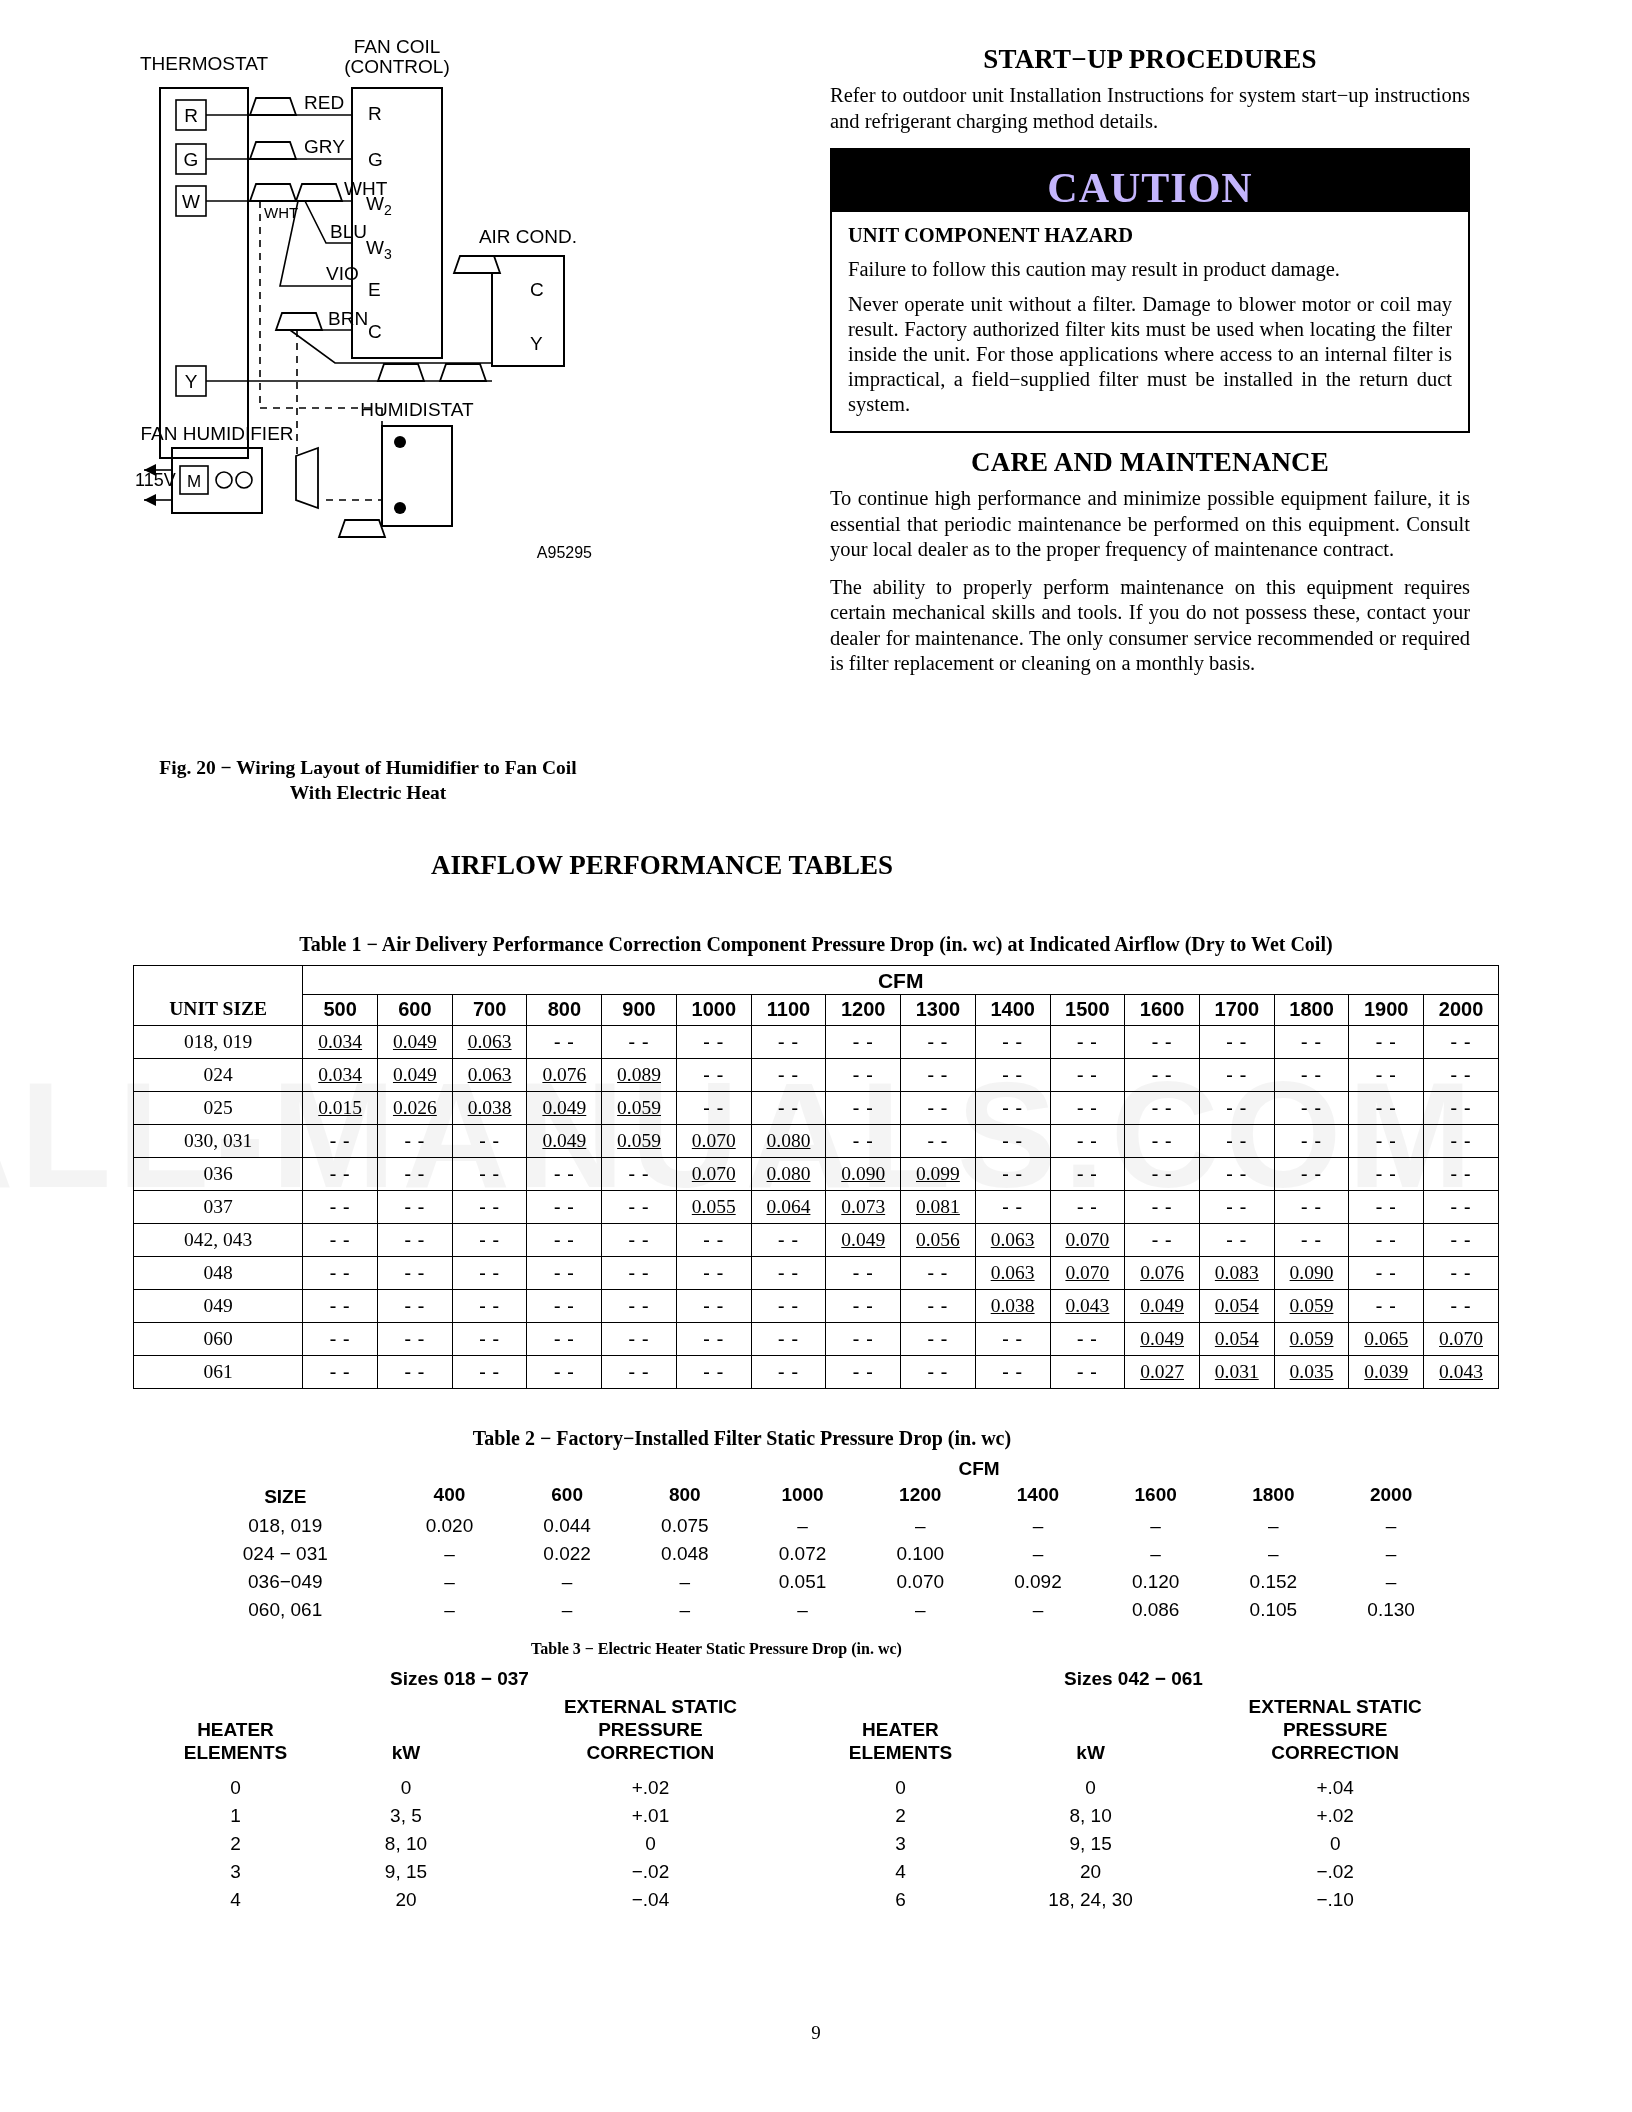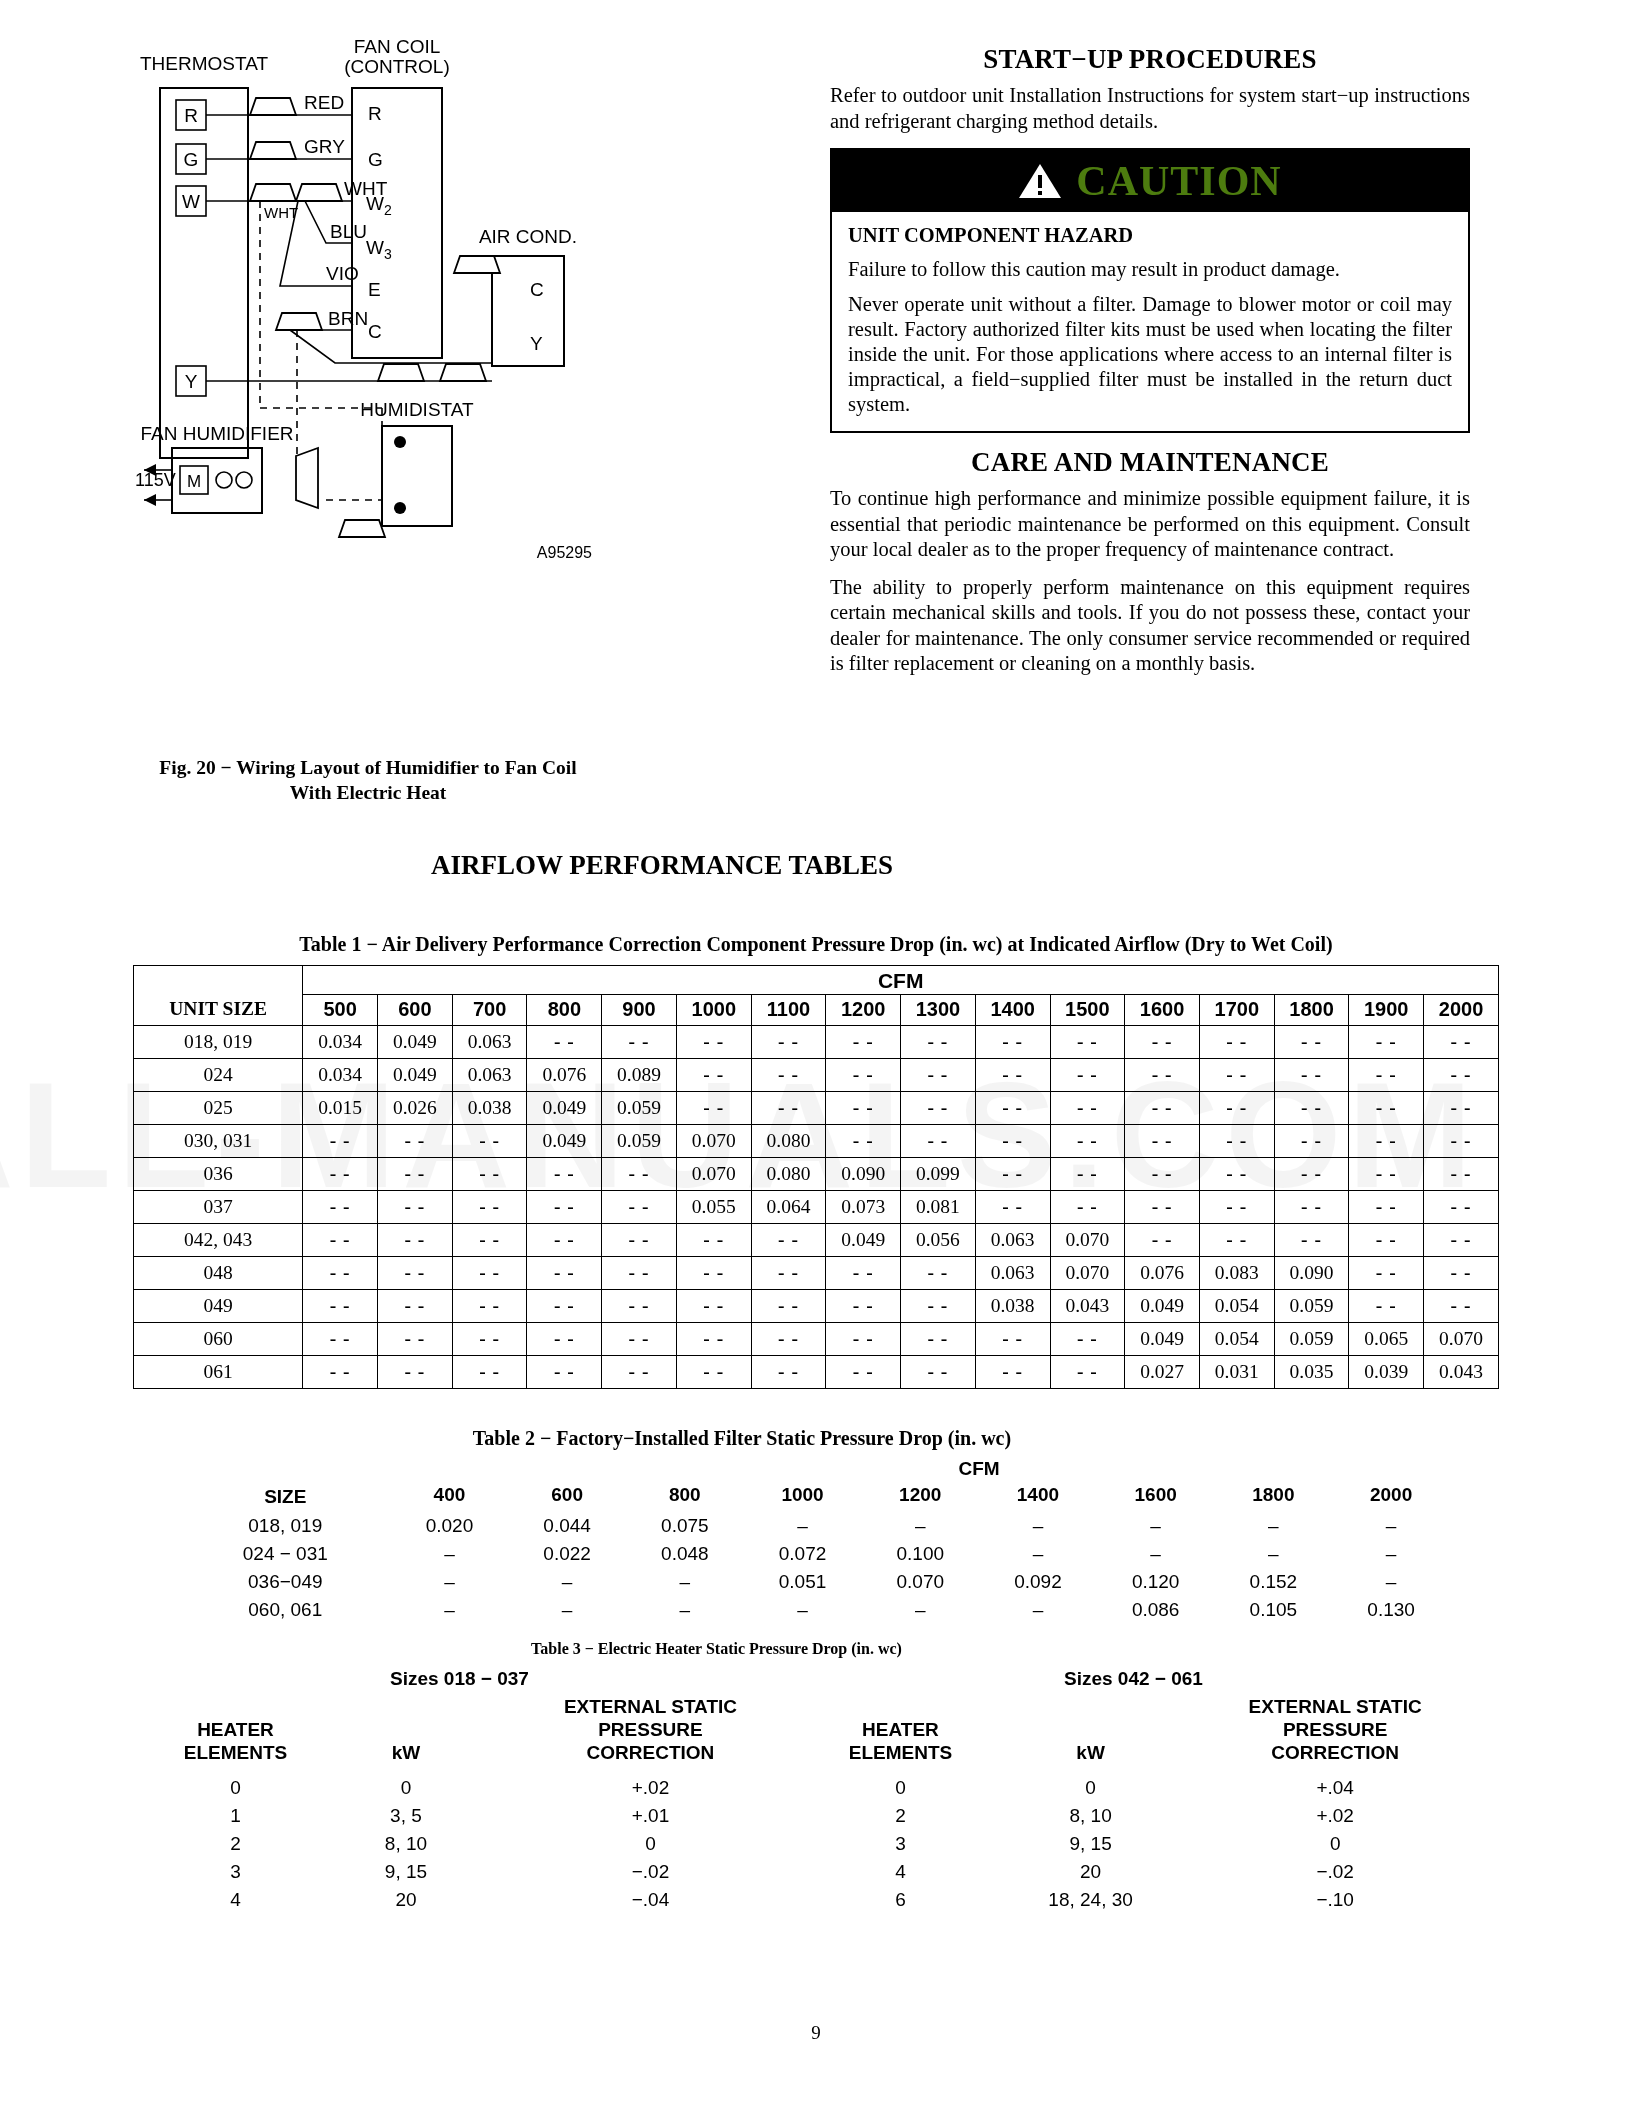"CAUTION" .caution-bar { color: #4d7c0f -> #c4b5fd; flex-direction: none -> column }
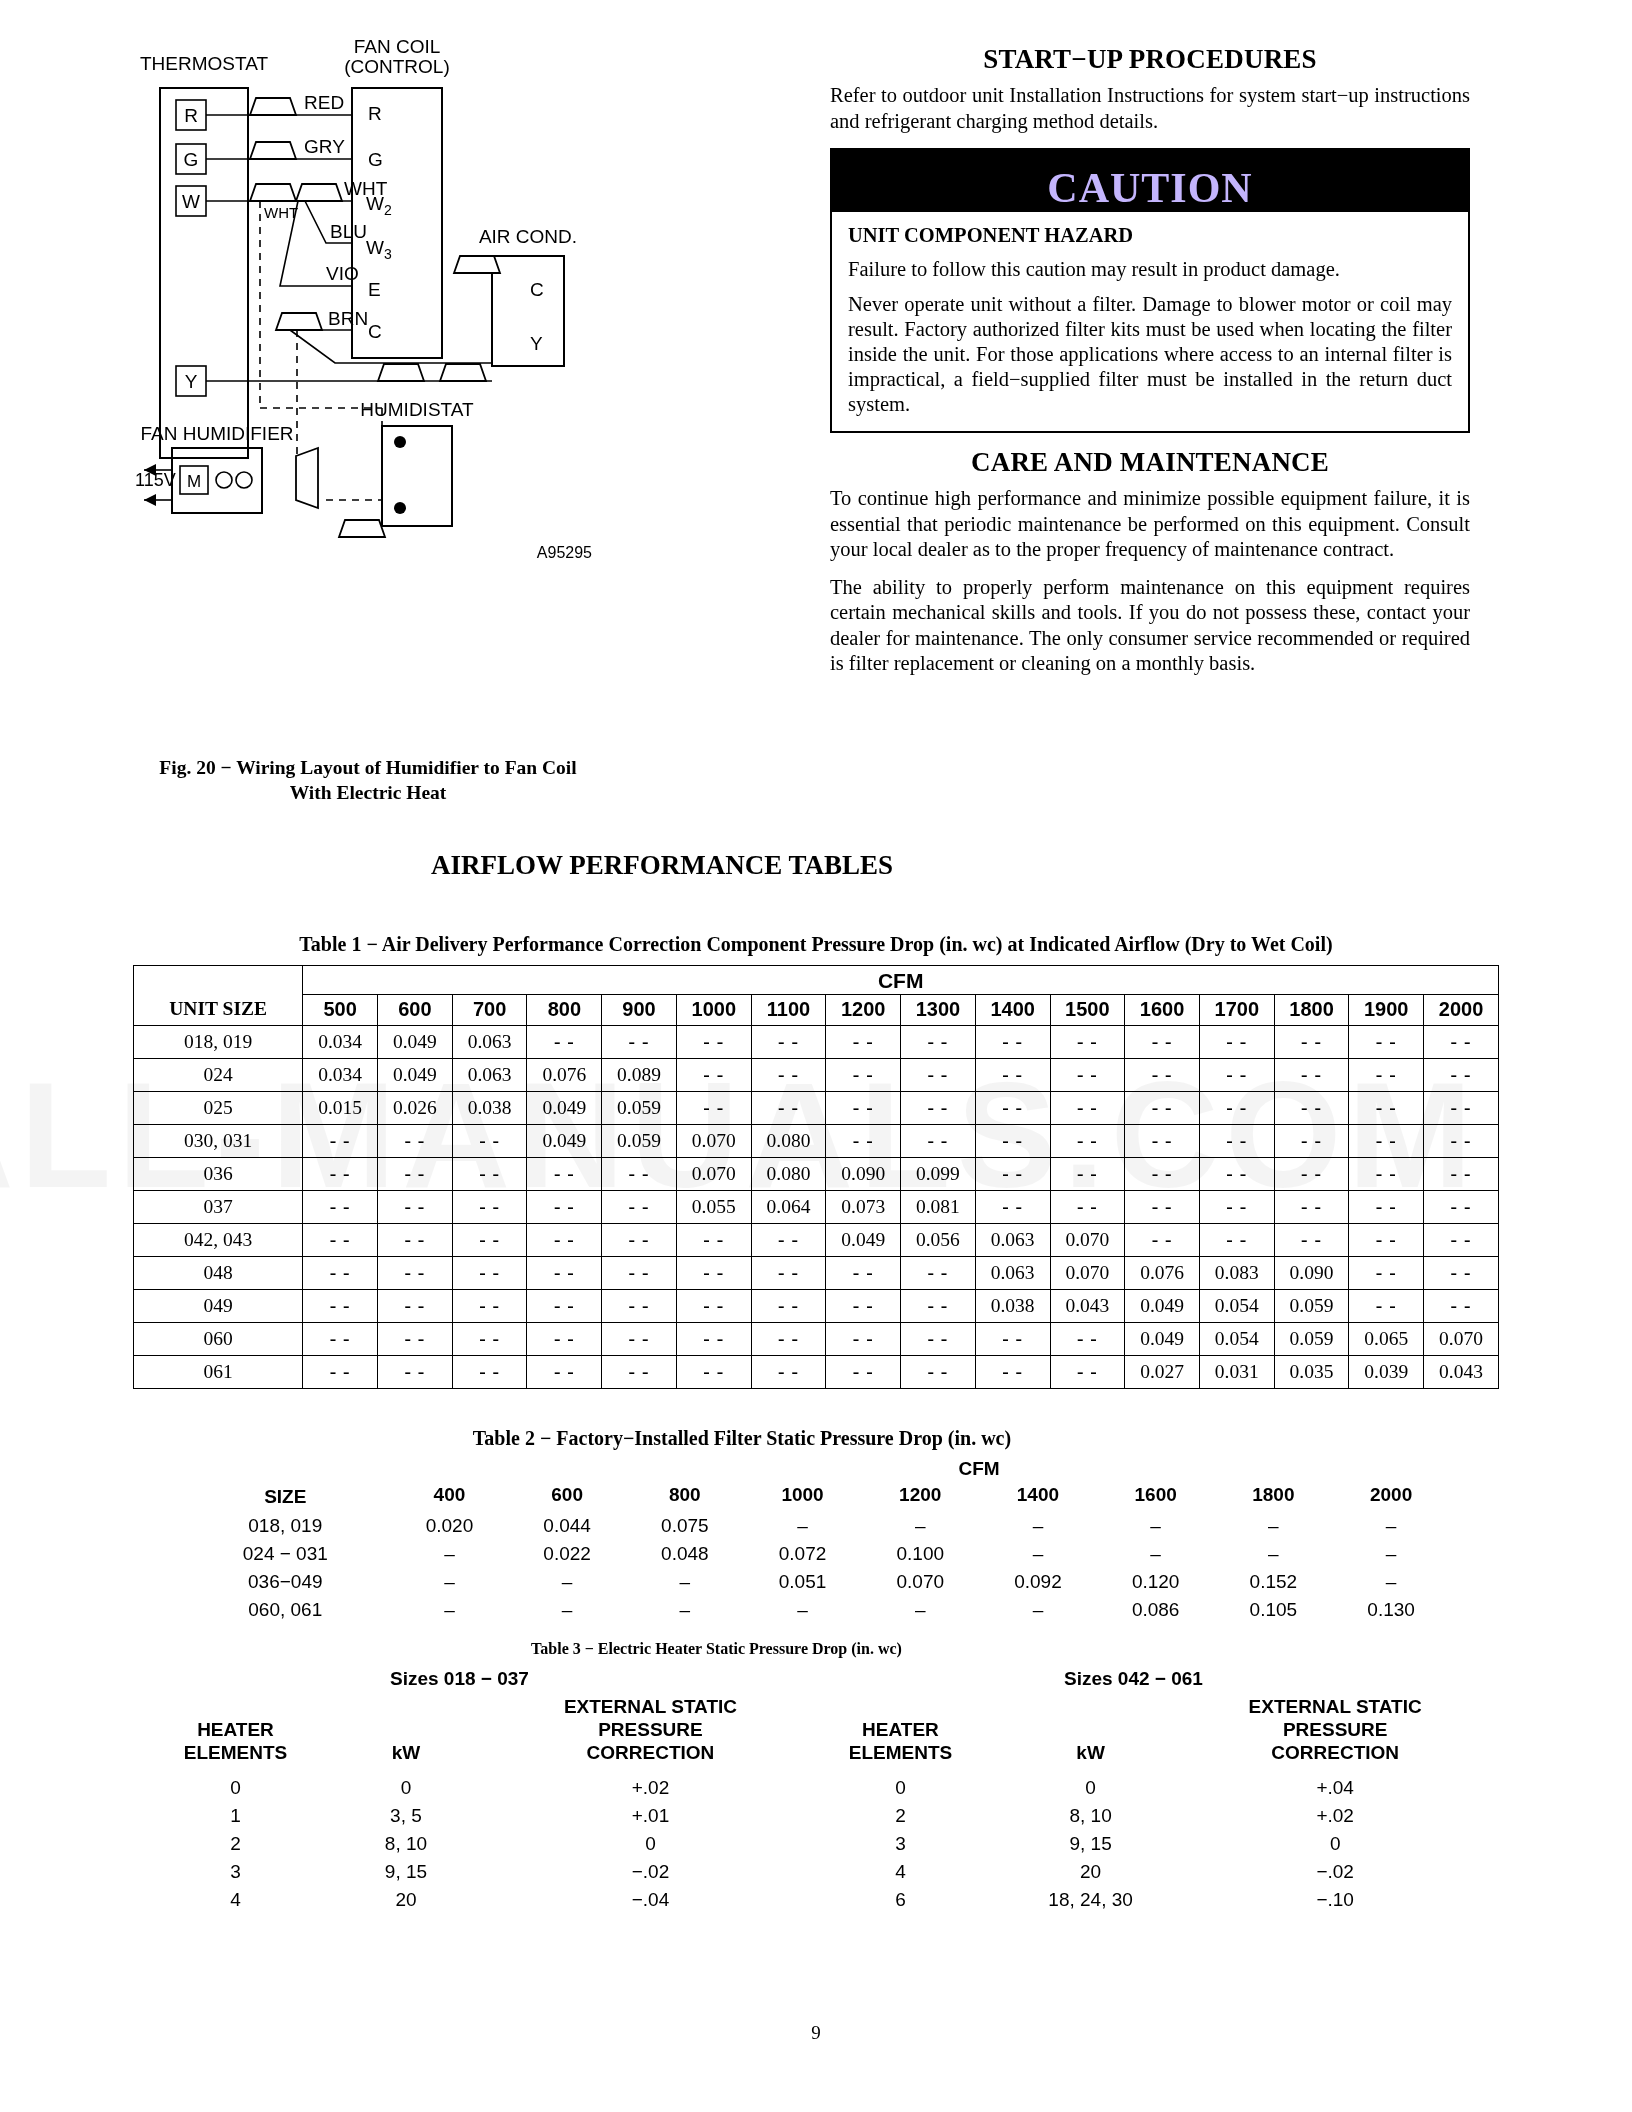"0.034" table.t1 td.v { text-decoration: none -> underline }
